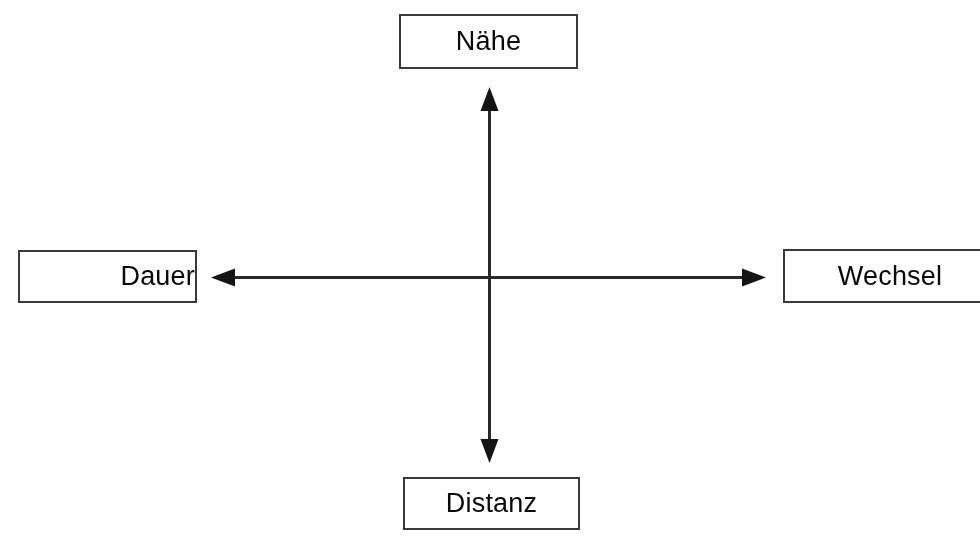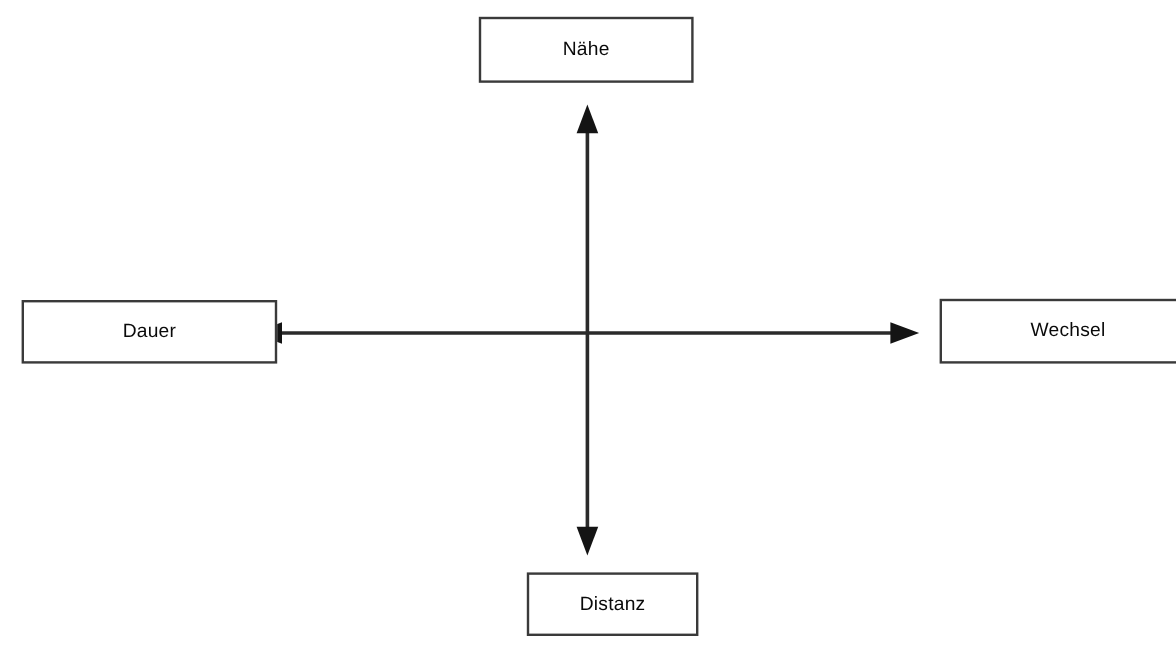"Nähe" .node-label { font-size: 16px -> 27px }
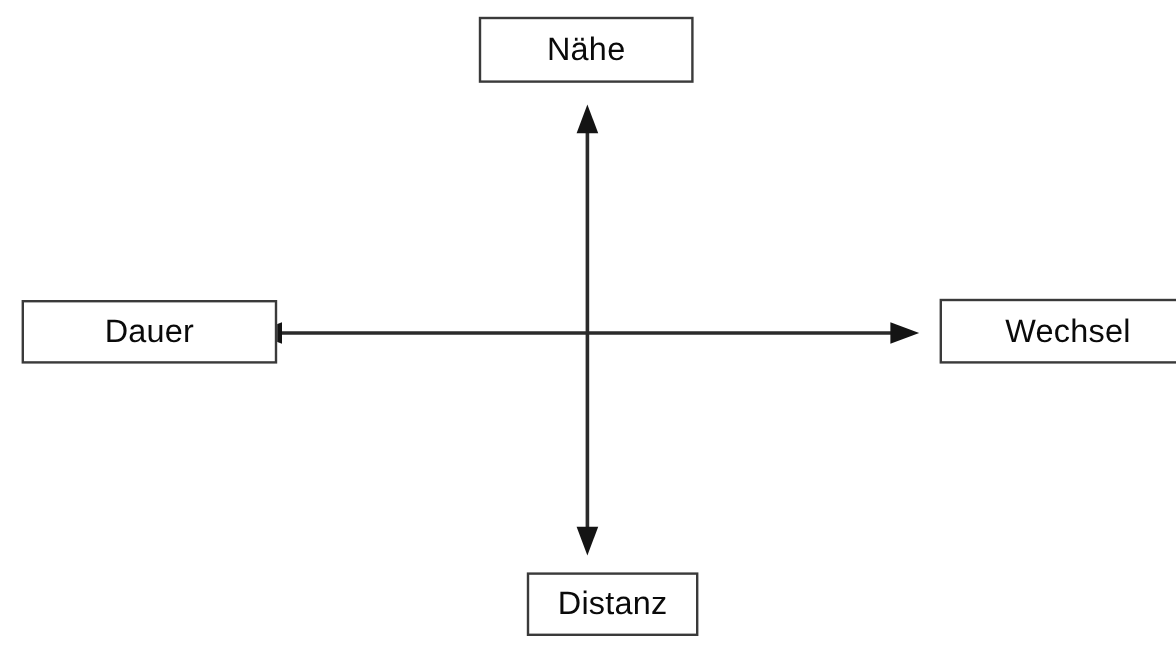"Dauer" #box-left { justify-content: none -> flex-end; width: 213px -> 179px }
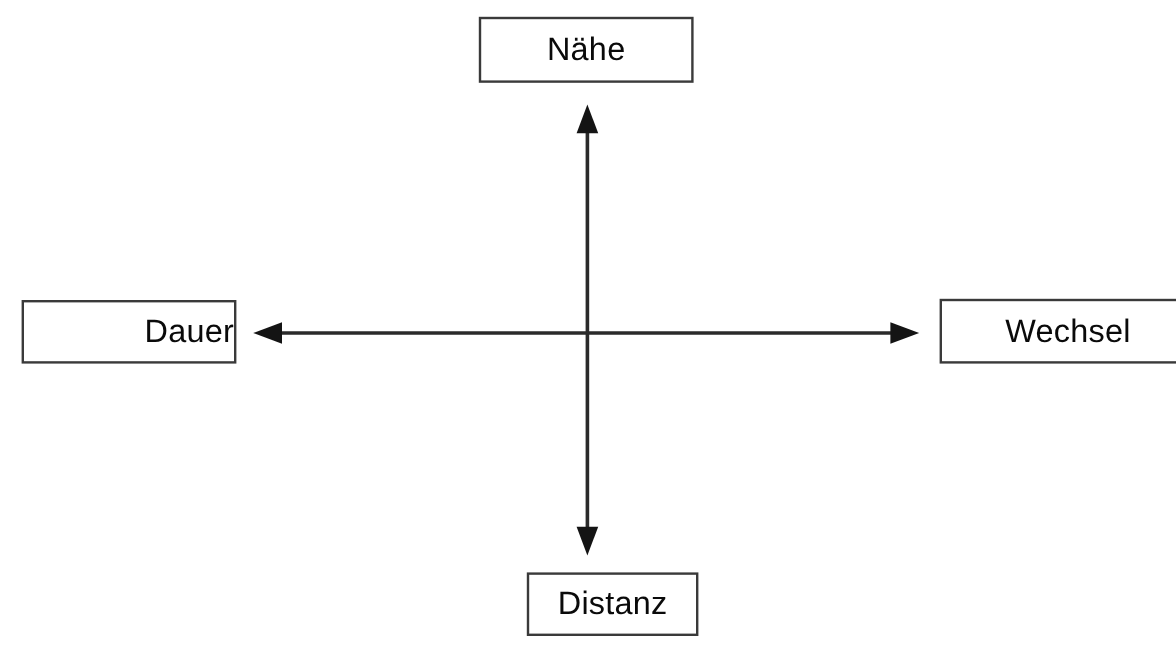"Distanz" #box-bottom { margin-left: 36px -> none; width: 143px -> 177px }
